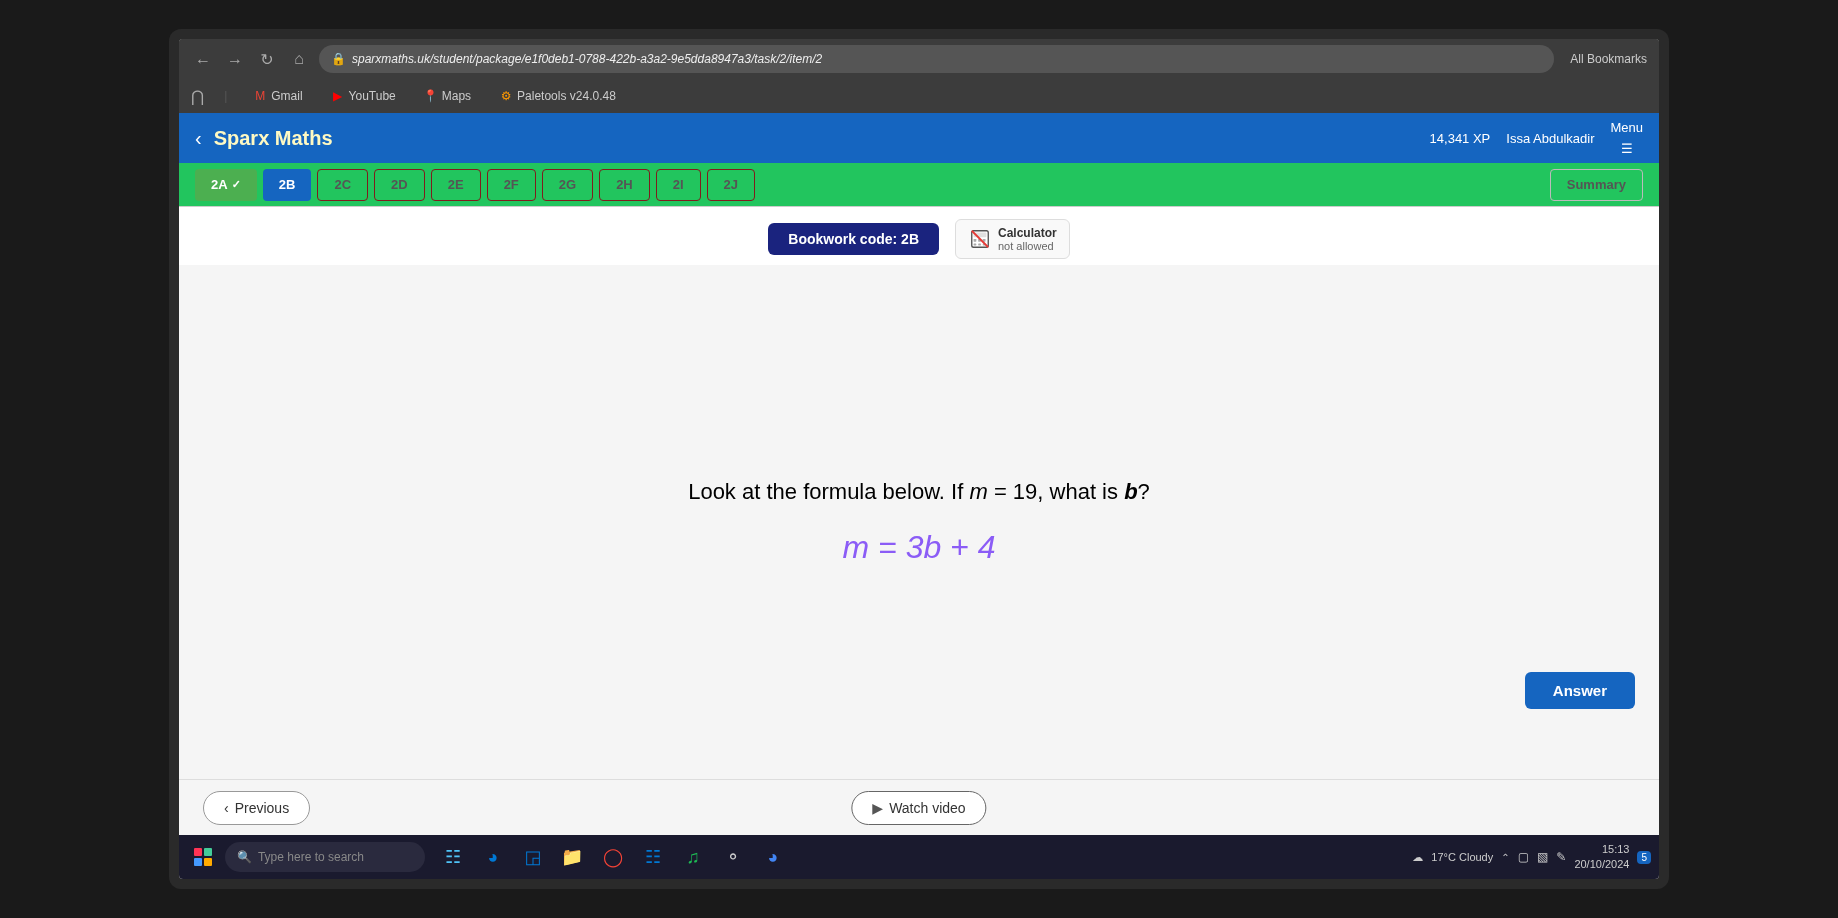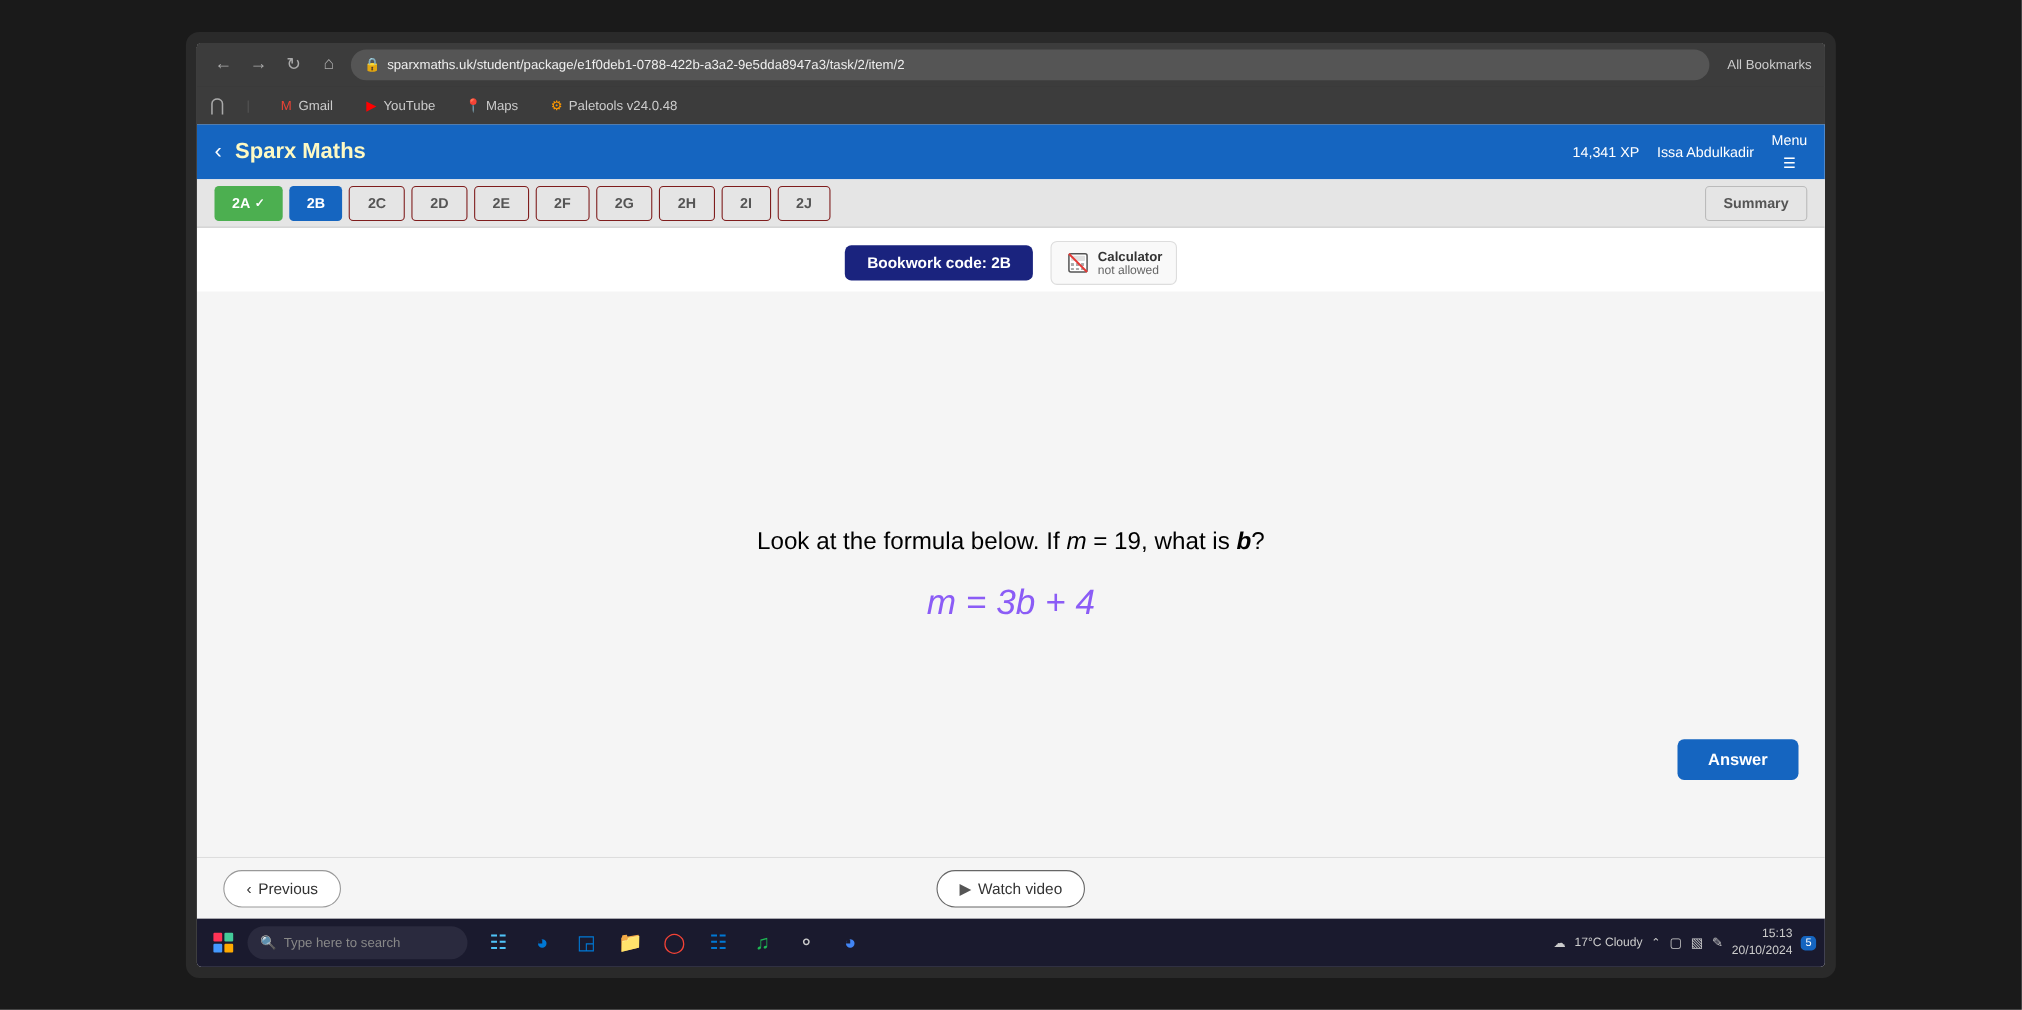"sparxmaths.uk/student/package/e1f0deb1-0" span { font-style: none -> italic }
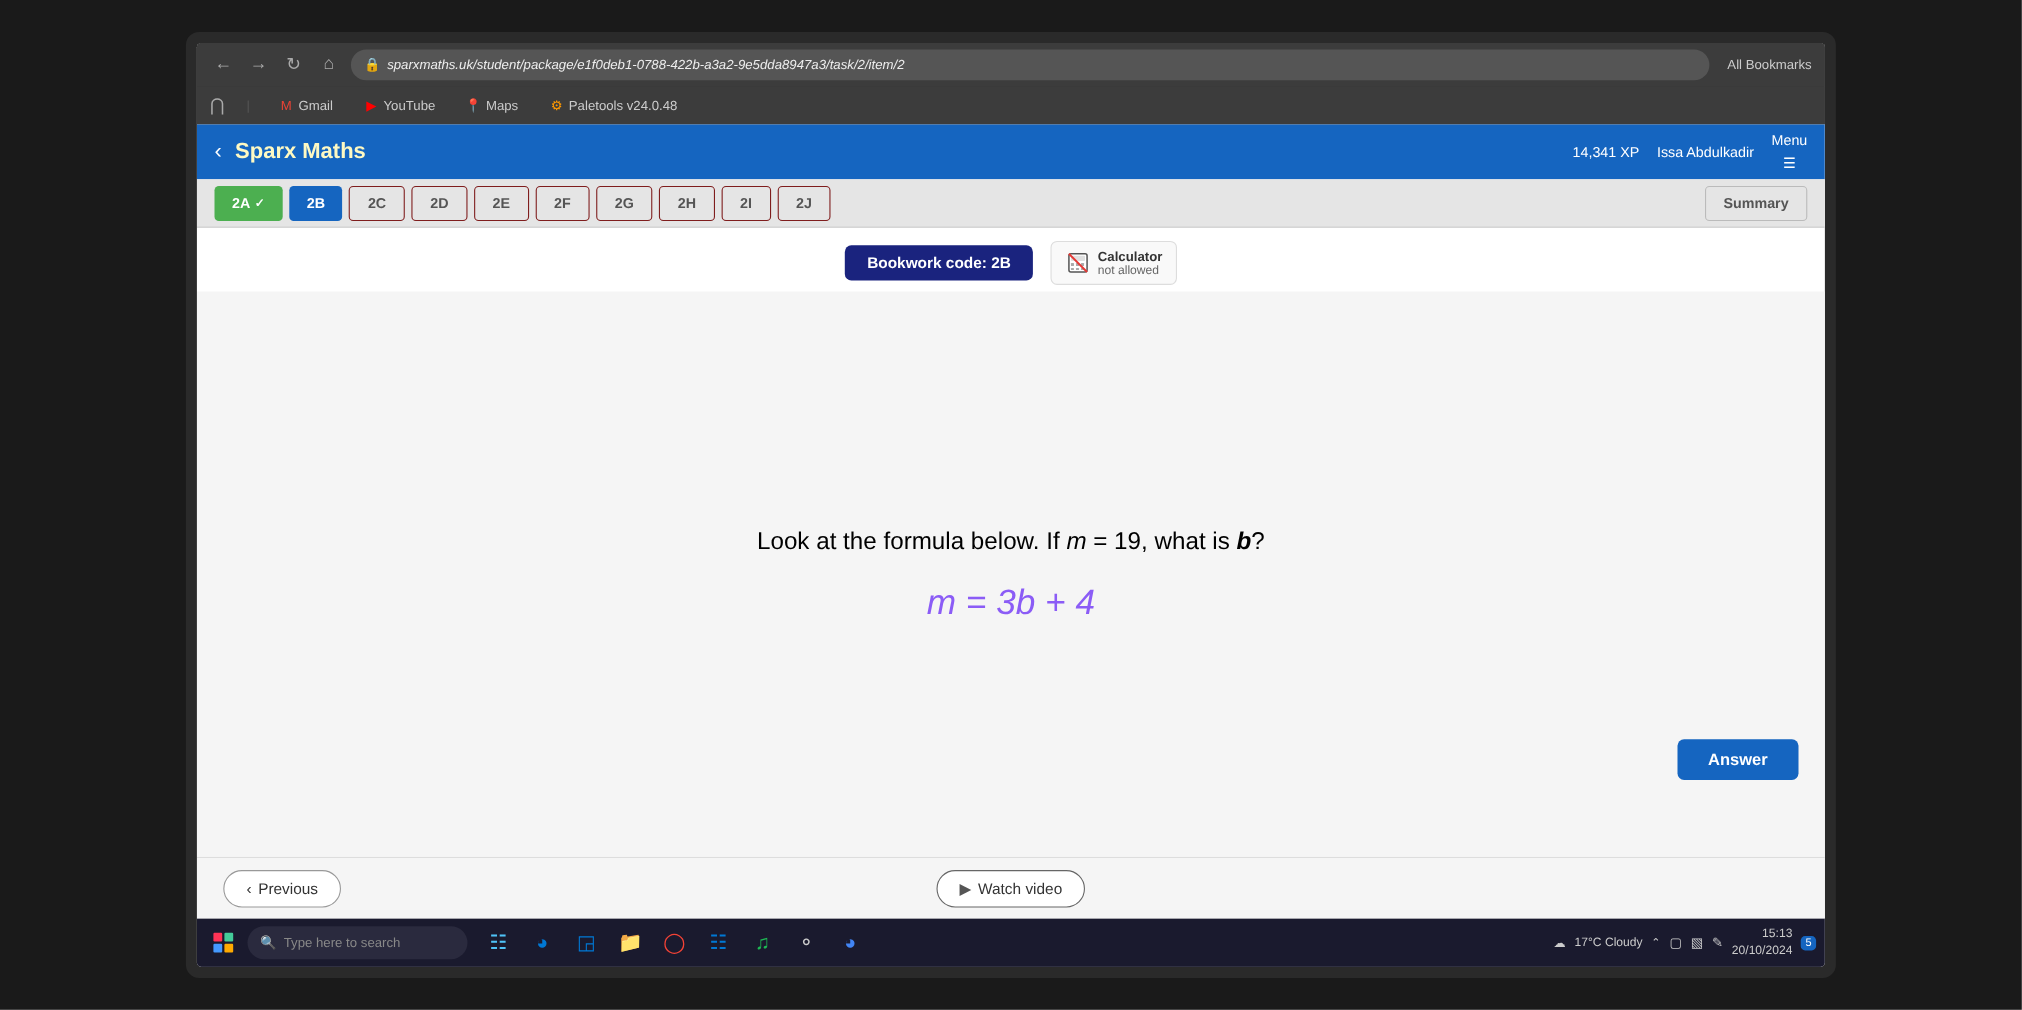"2A" .tabs-bar { background: #e5e5e5 -> #22c55e }
